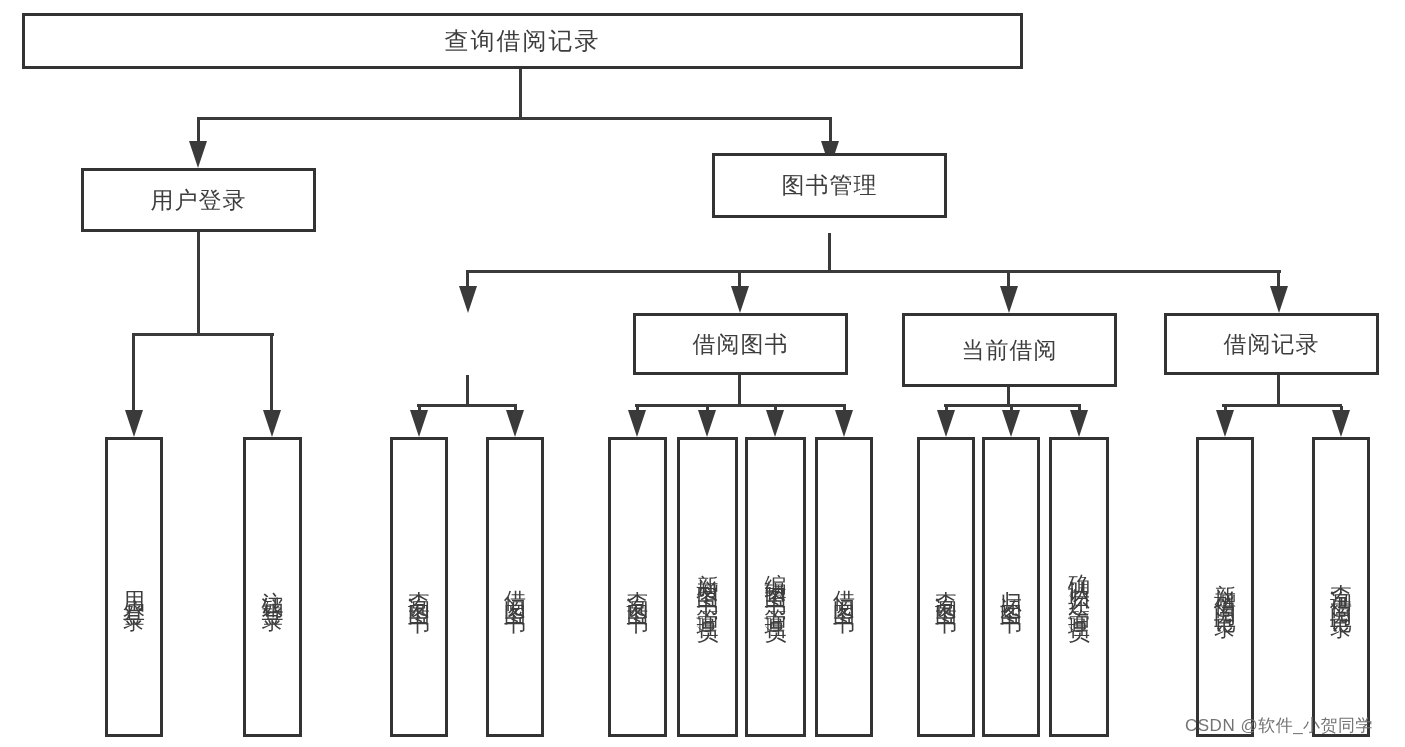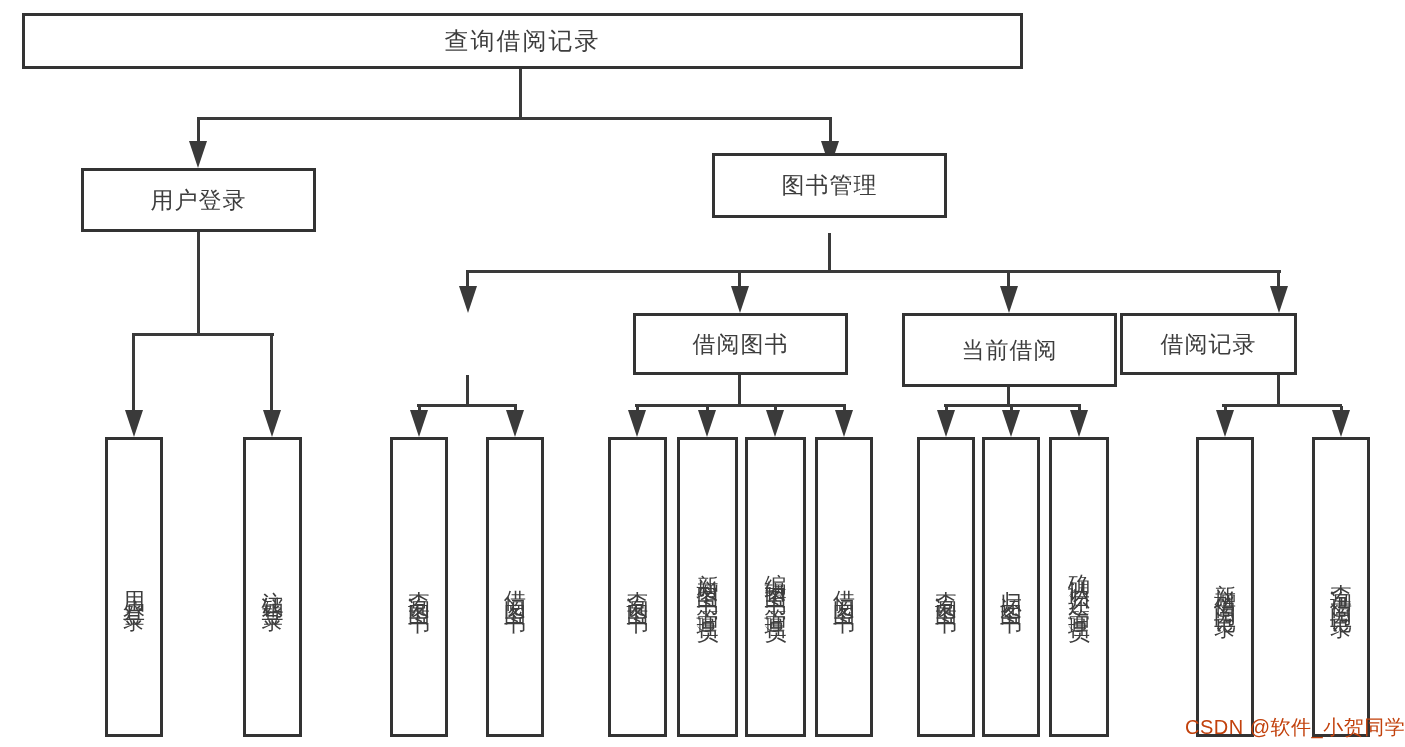"借阅记录" div.box { left: 1120px -> 1164px; width: 177px -> 215px }
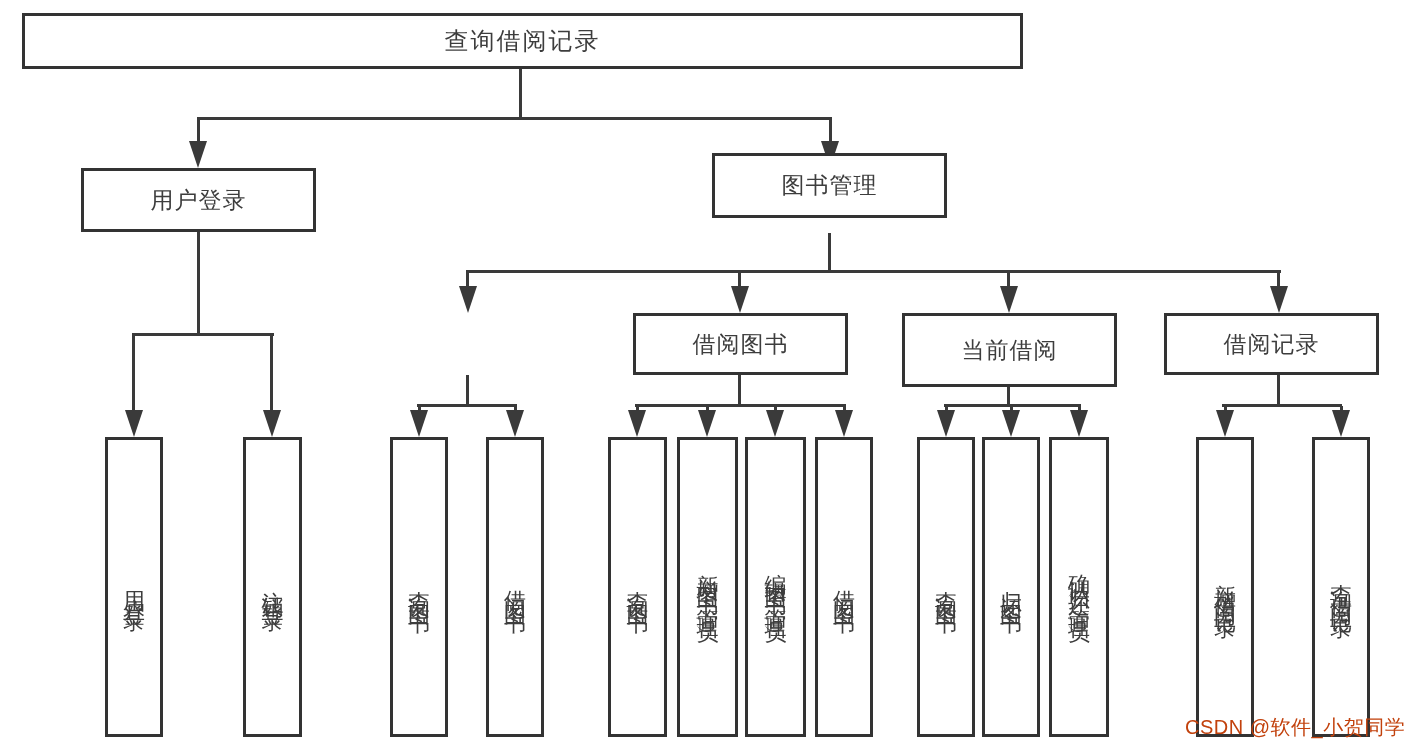"CSDN @软件_小贺同学" .watermark { color: #c2410c -> #737373; font-size: 20px -> 17px }
